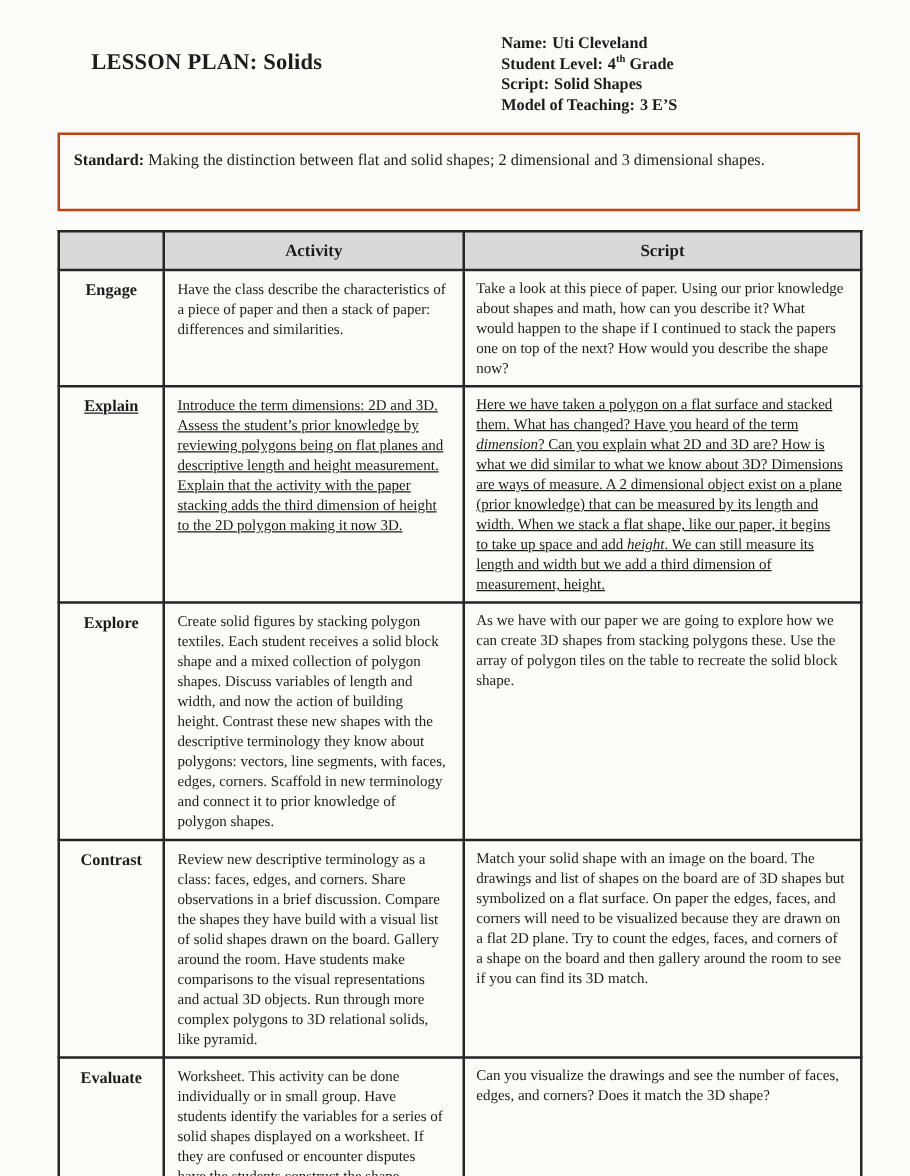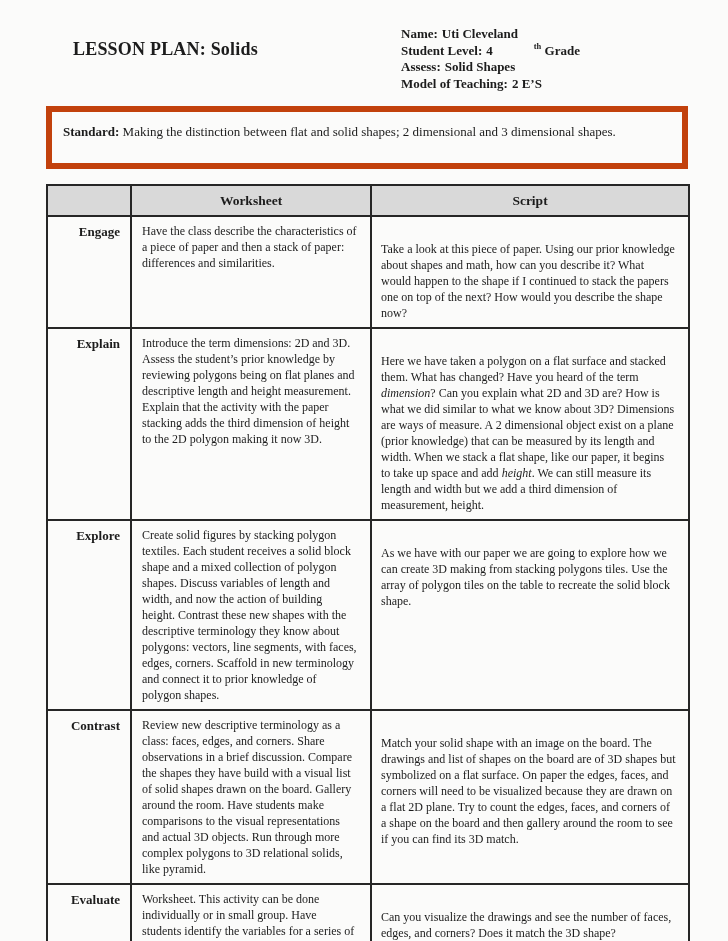"th" .info-line sup { margin-left: 41px -> none }
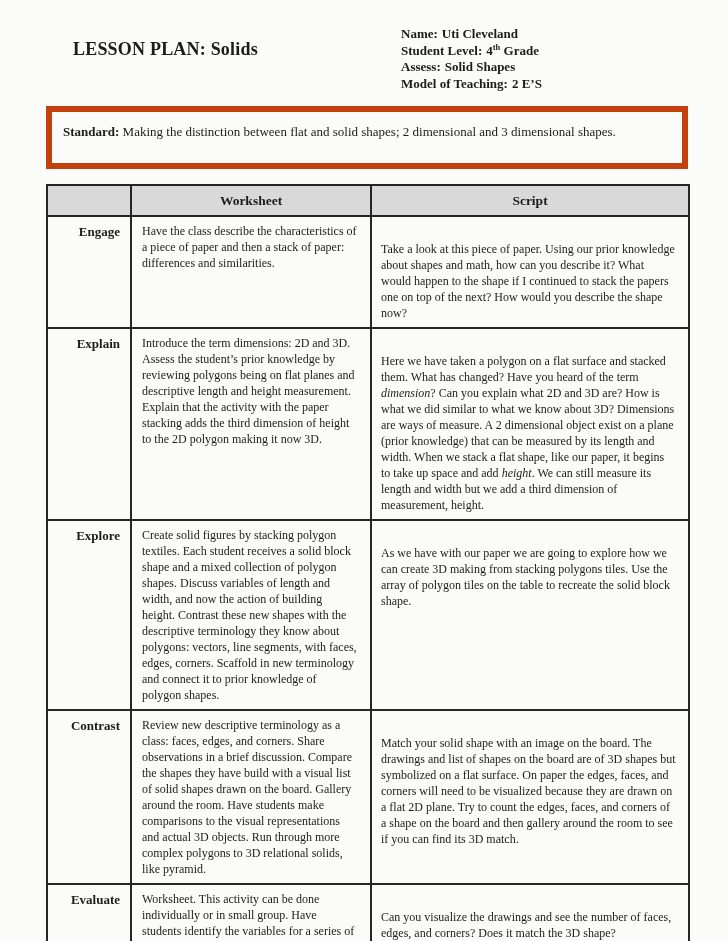"Assess:" span.info-label { text: Assess -> Script }
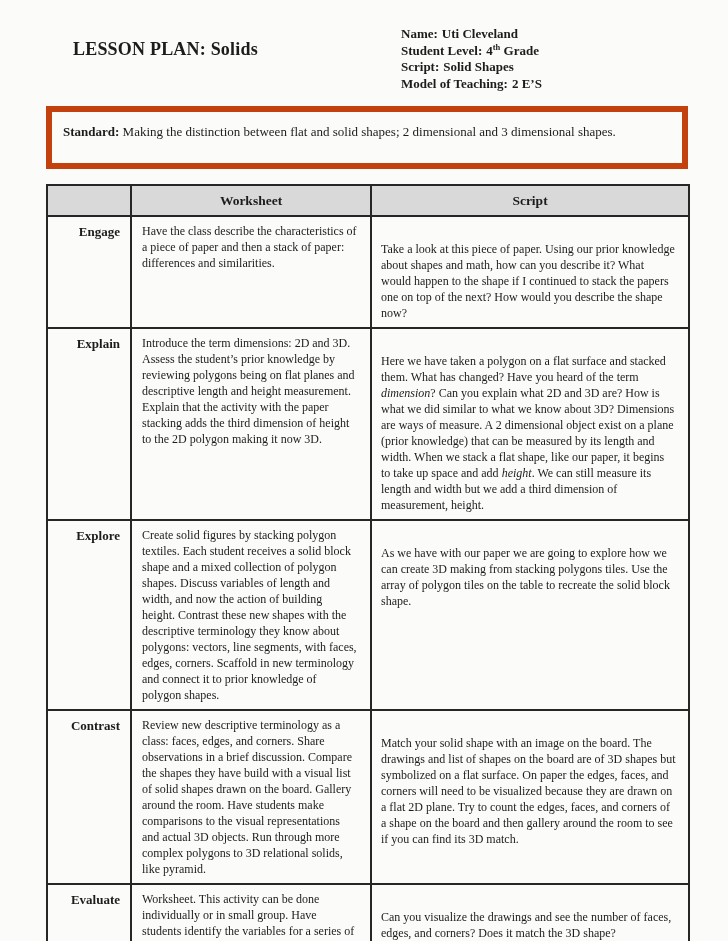"2 E’S" span.info-value { text: 2 -> 3 }
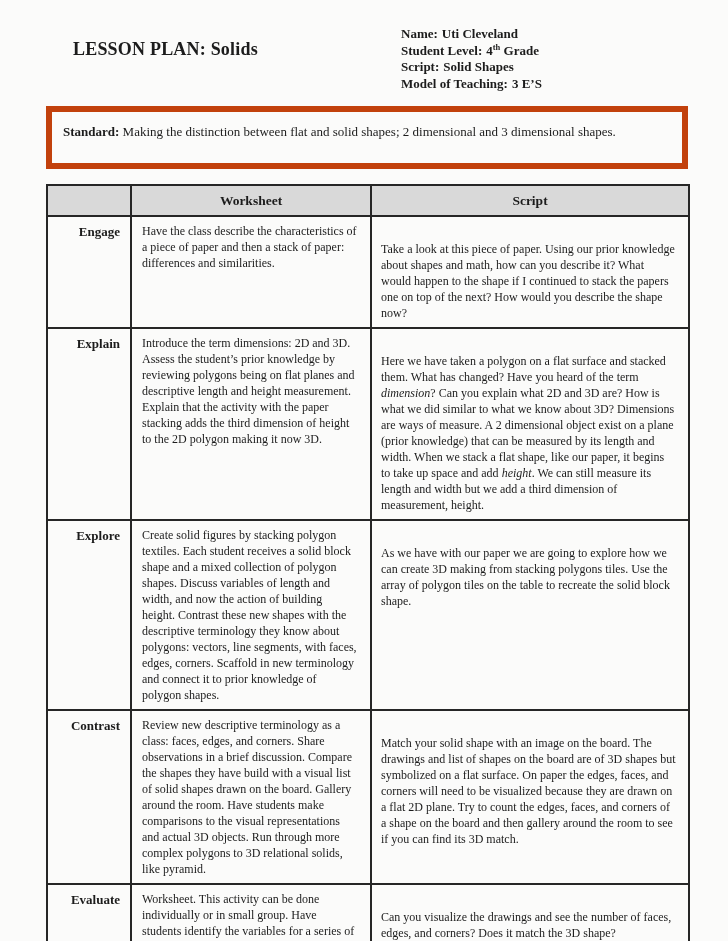"Standard: Making the distinction between" .standard-box { border: 6px solid #c2410c -> 2px solid #c2410c }
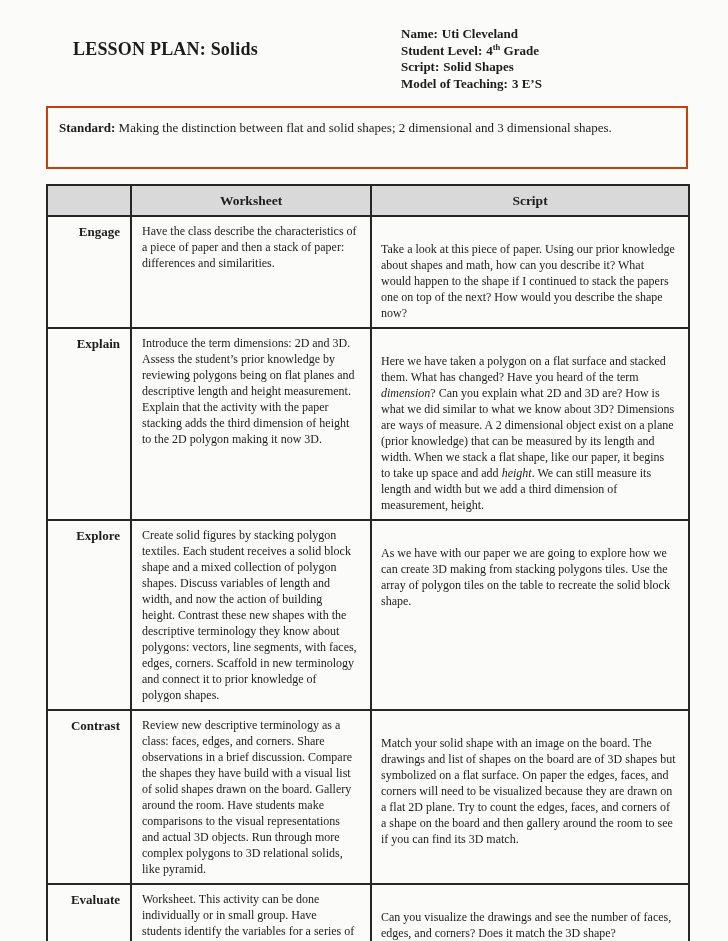"Worksheet" th { text: Worksheet -> Activity }
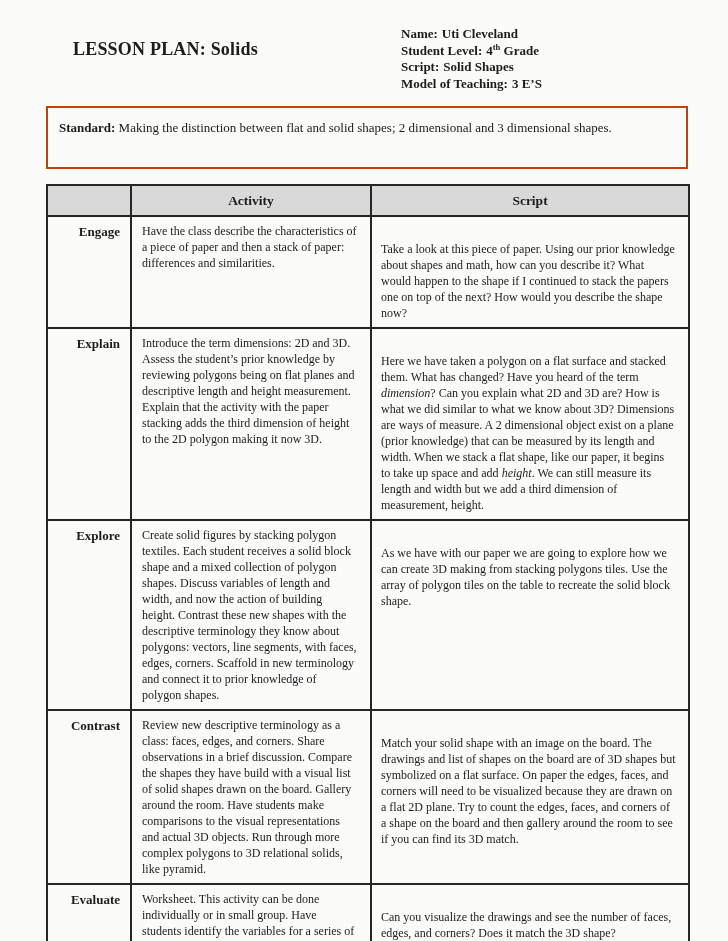"Engage" td.phase { text-align: right -> center }
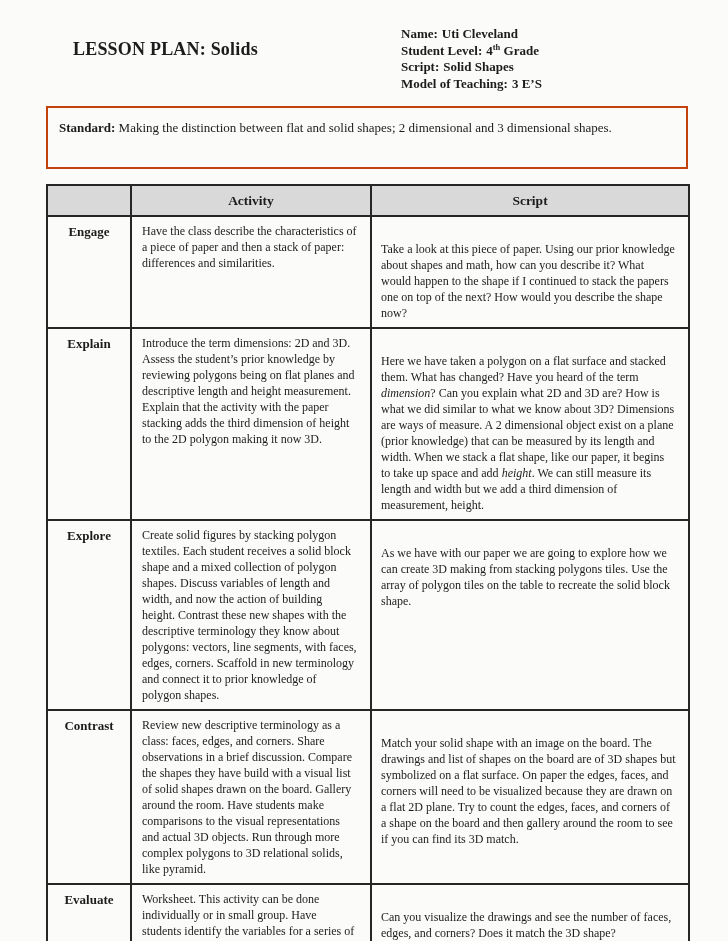"Take a look at this" td.script { padding-top: 24px -> 5px }
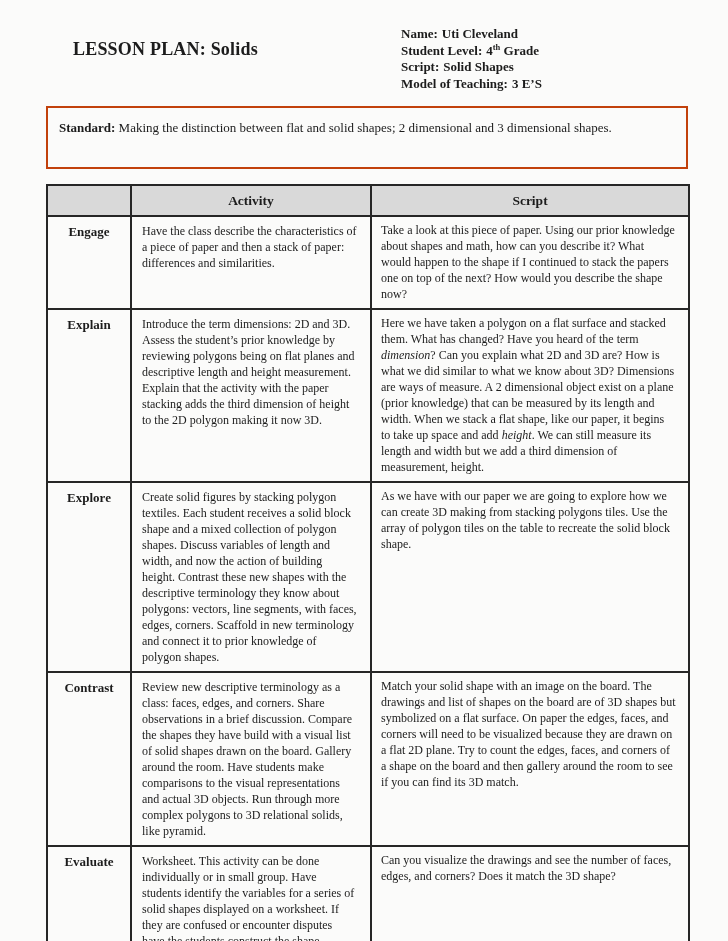"Explain" tr.r1 td { text-decoration: none -> underline }
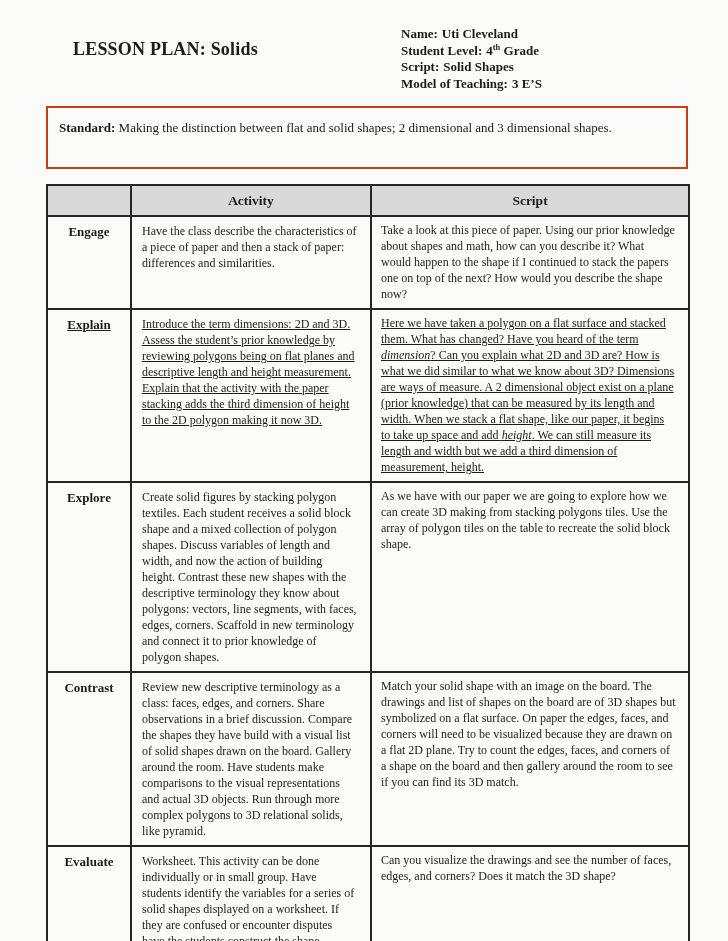"As we have with our" td.script { text: making from stacking polygons tiles -> shapes from stacking polygons these }
